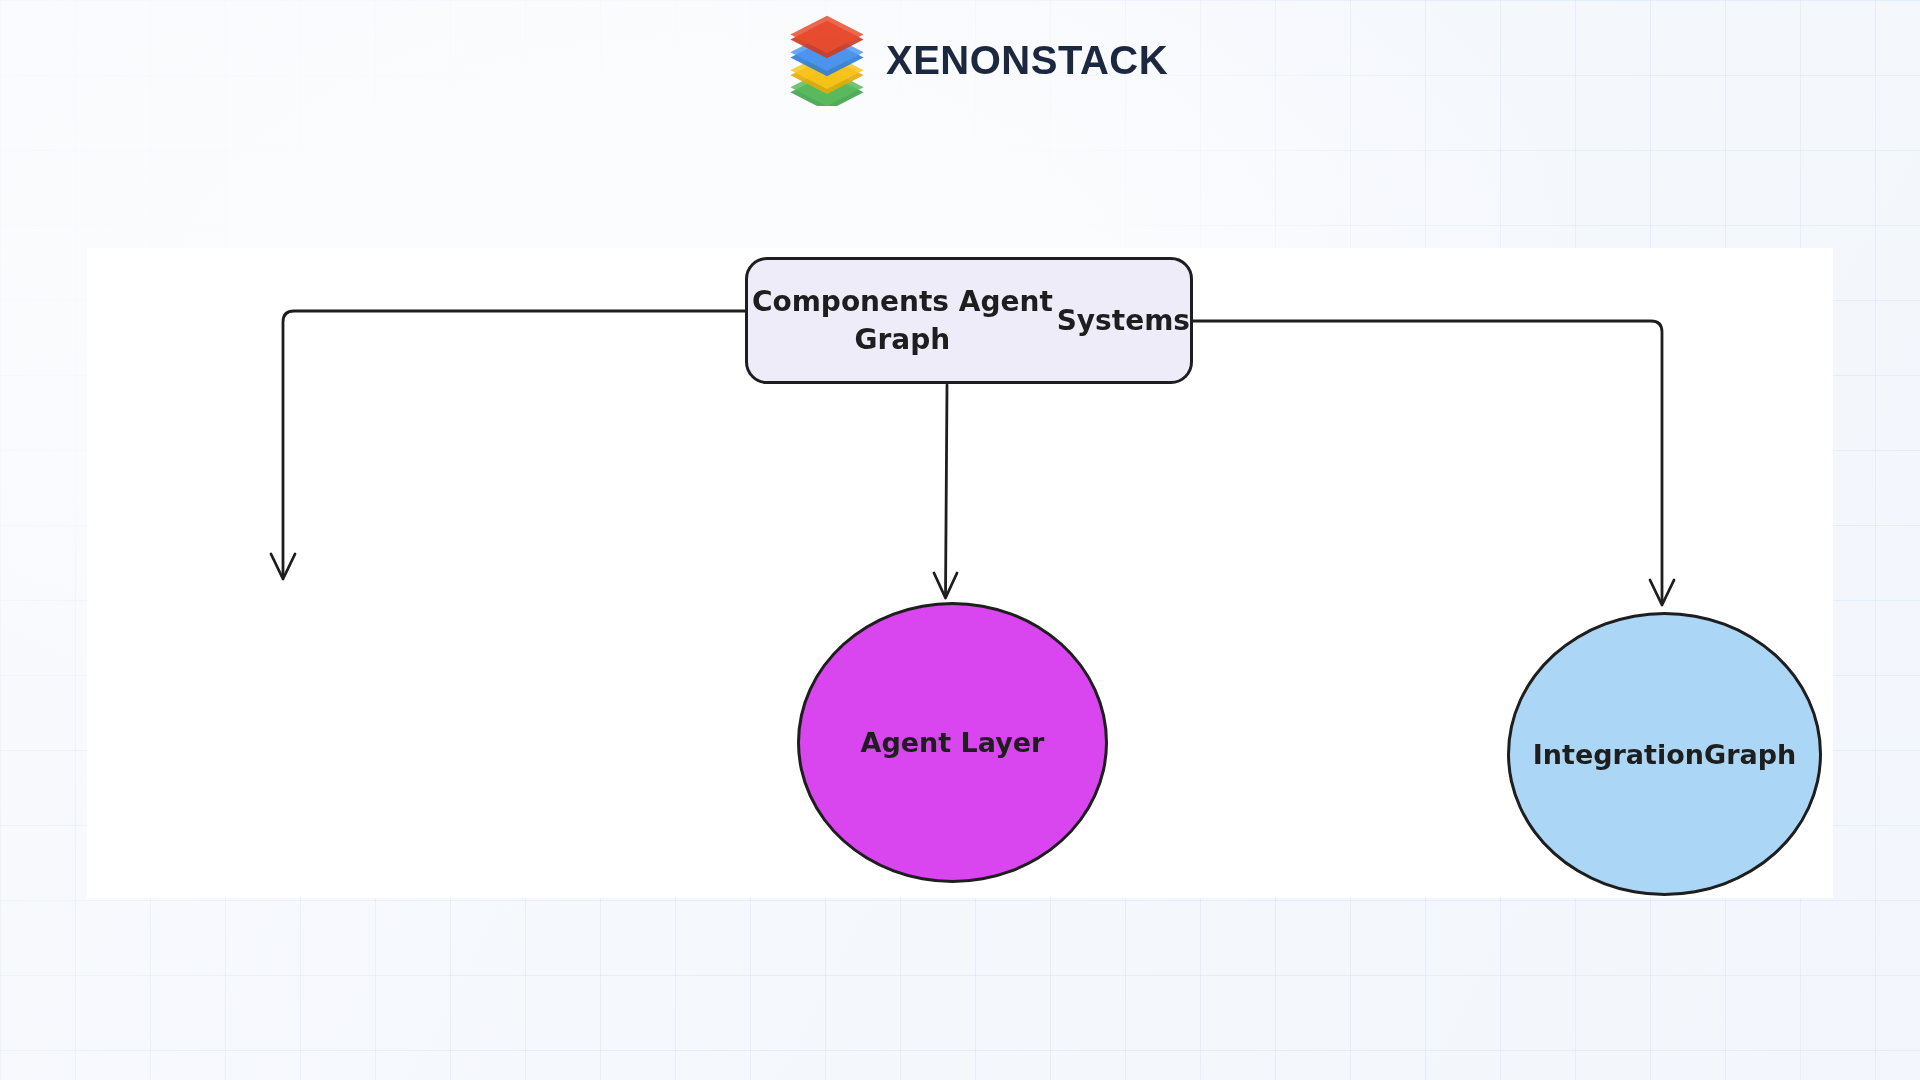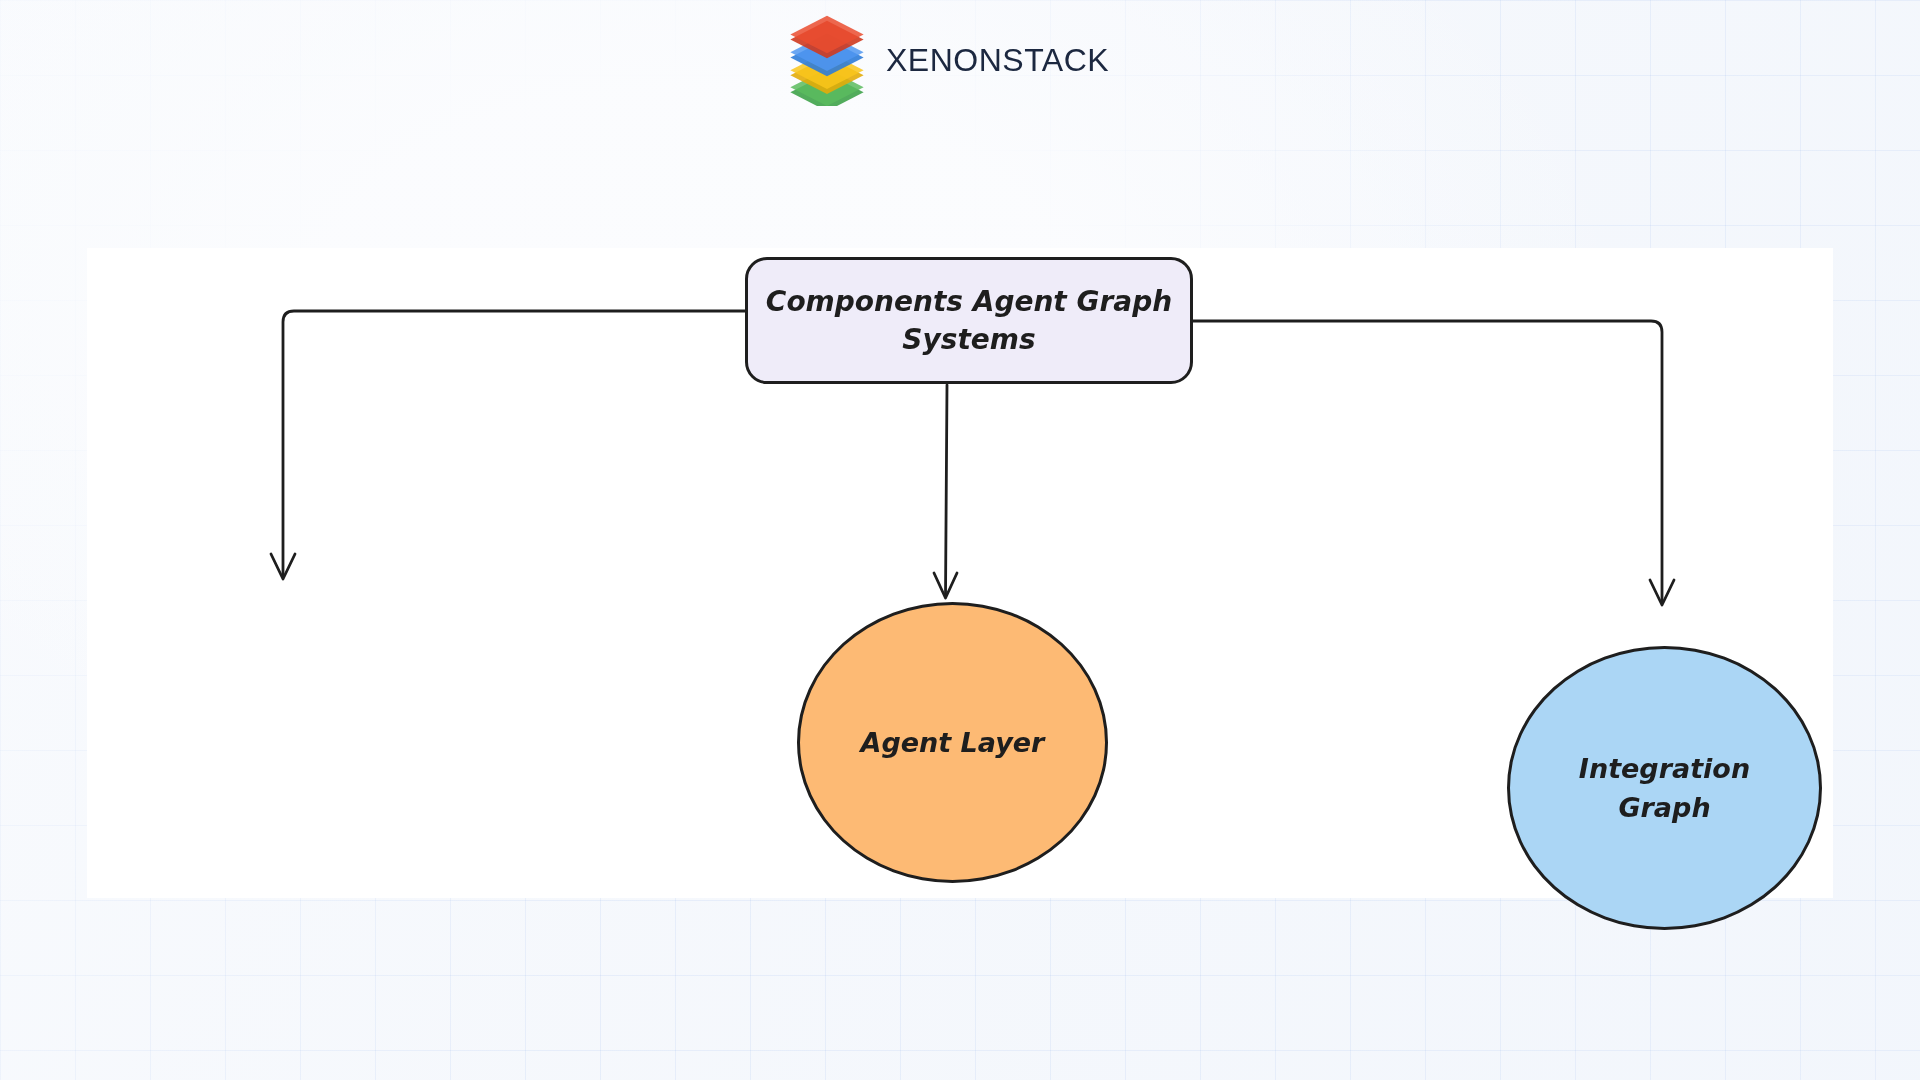"XENONSTACK" .brand-text { font-size: 32px -> 40px; font-weight: normal -> bold }
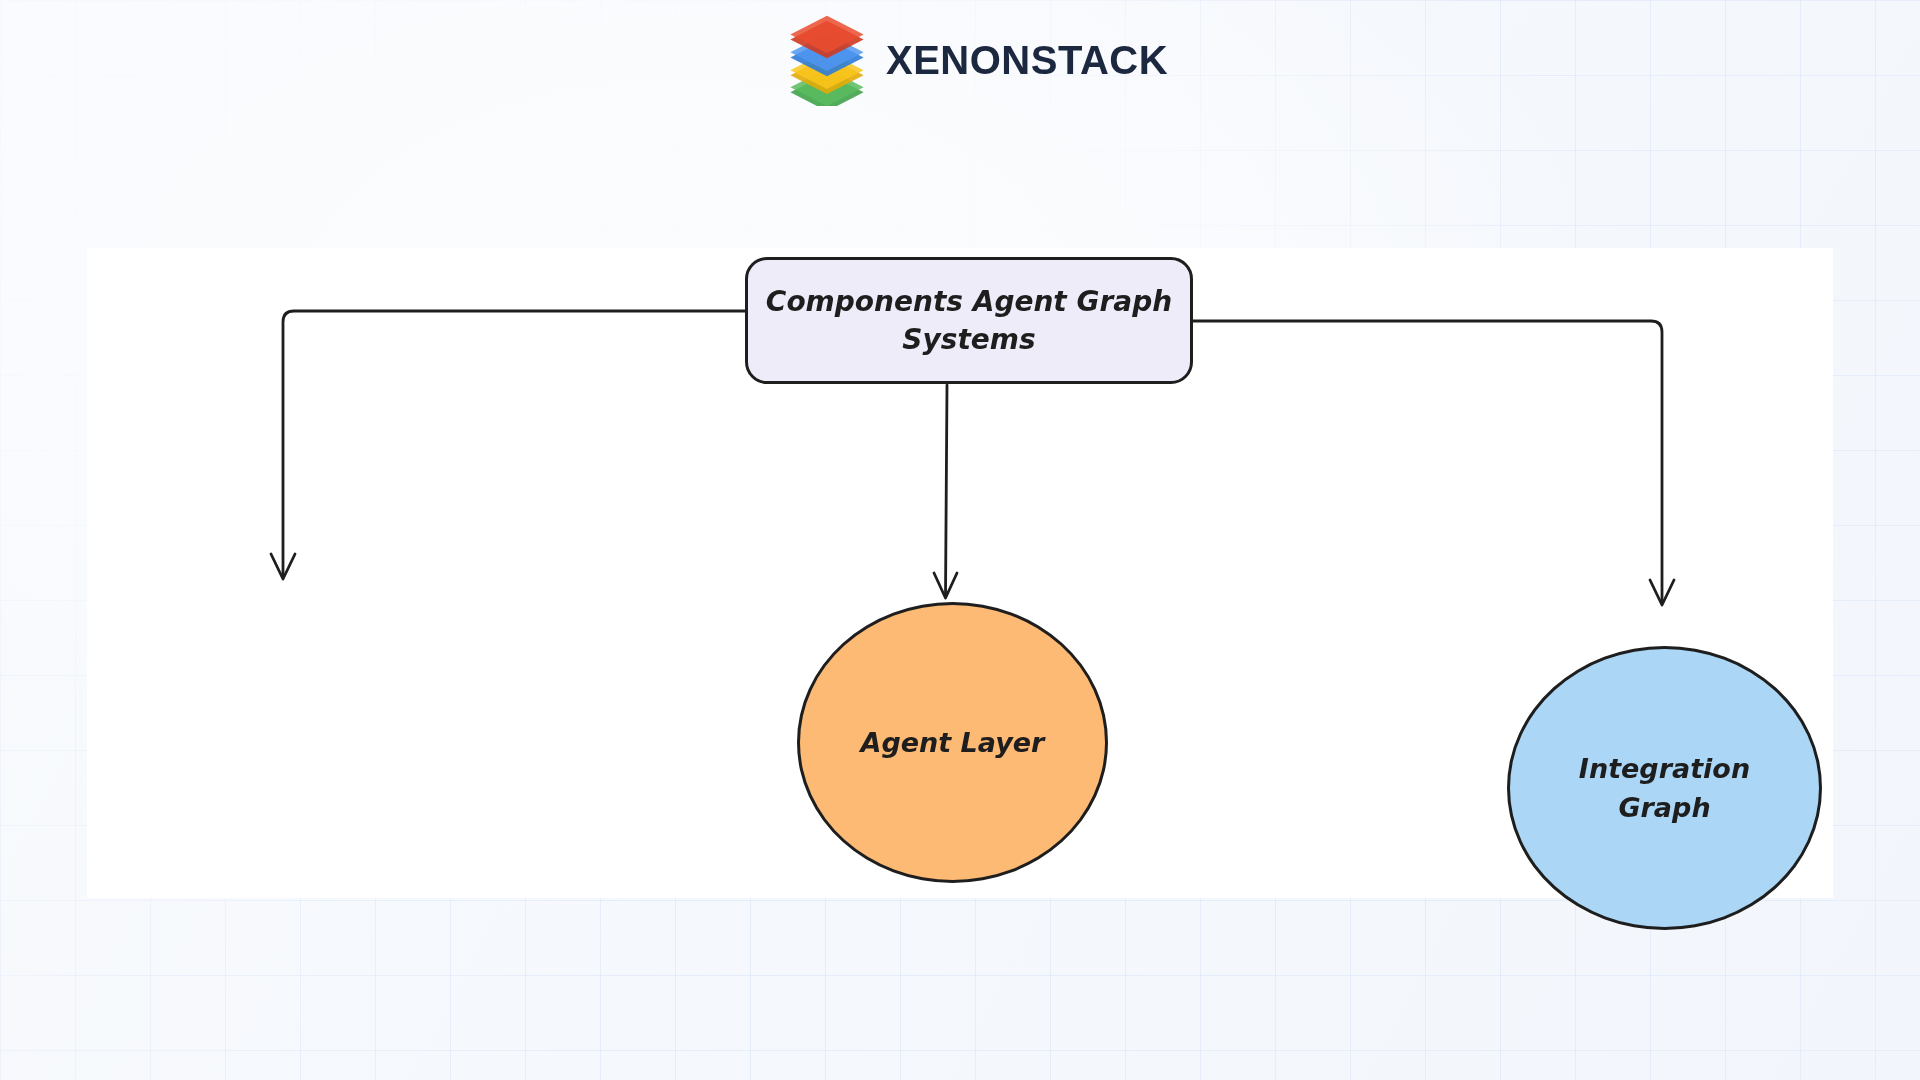"Components Agent Graph" .node { flex-direction: column -> row; font-style: italic -> none }
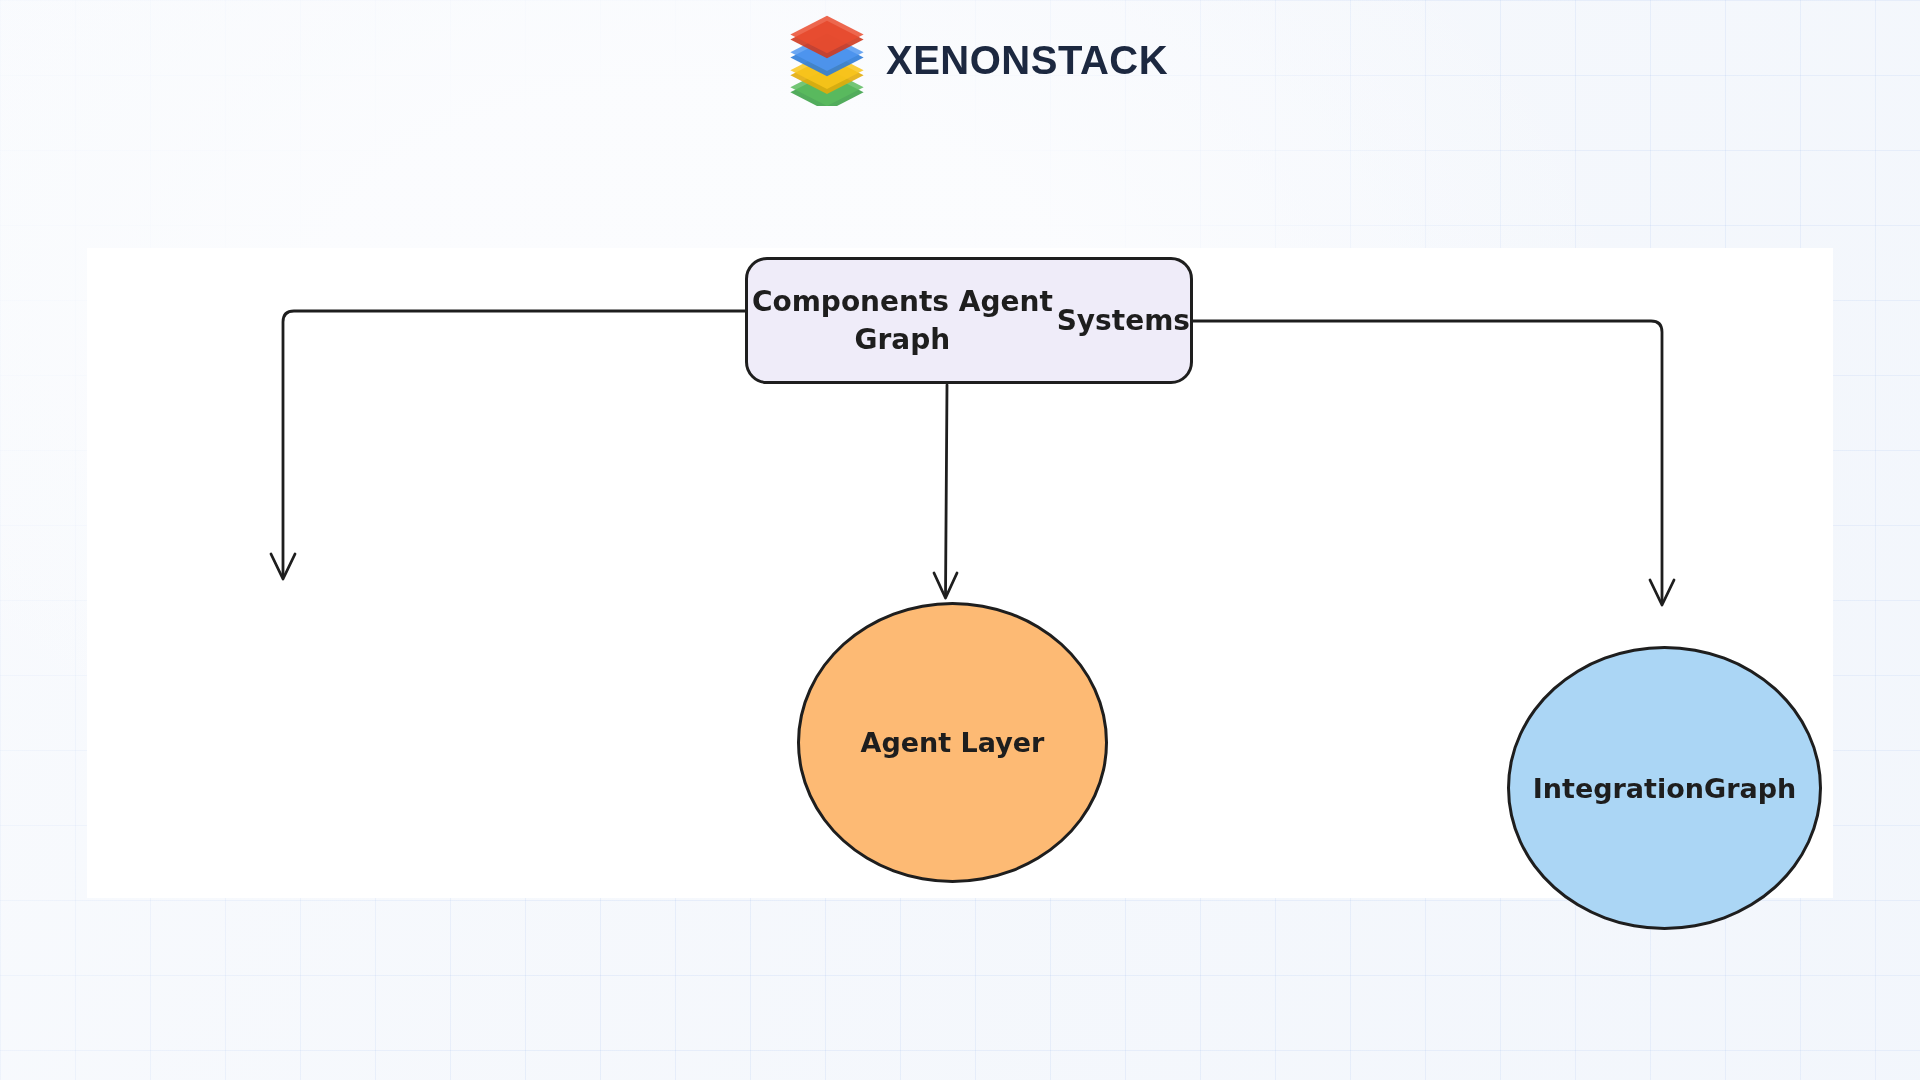"Agent Layer" div.node { background-color: #fdba74 -> #d946ef }
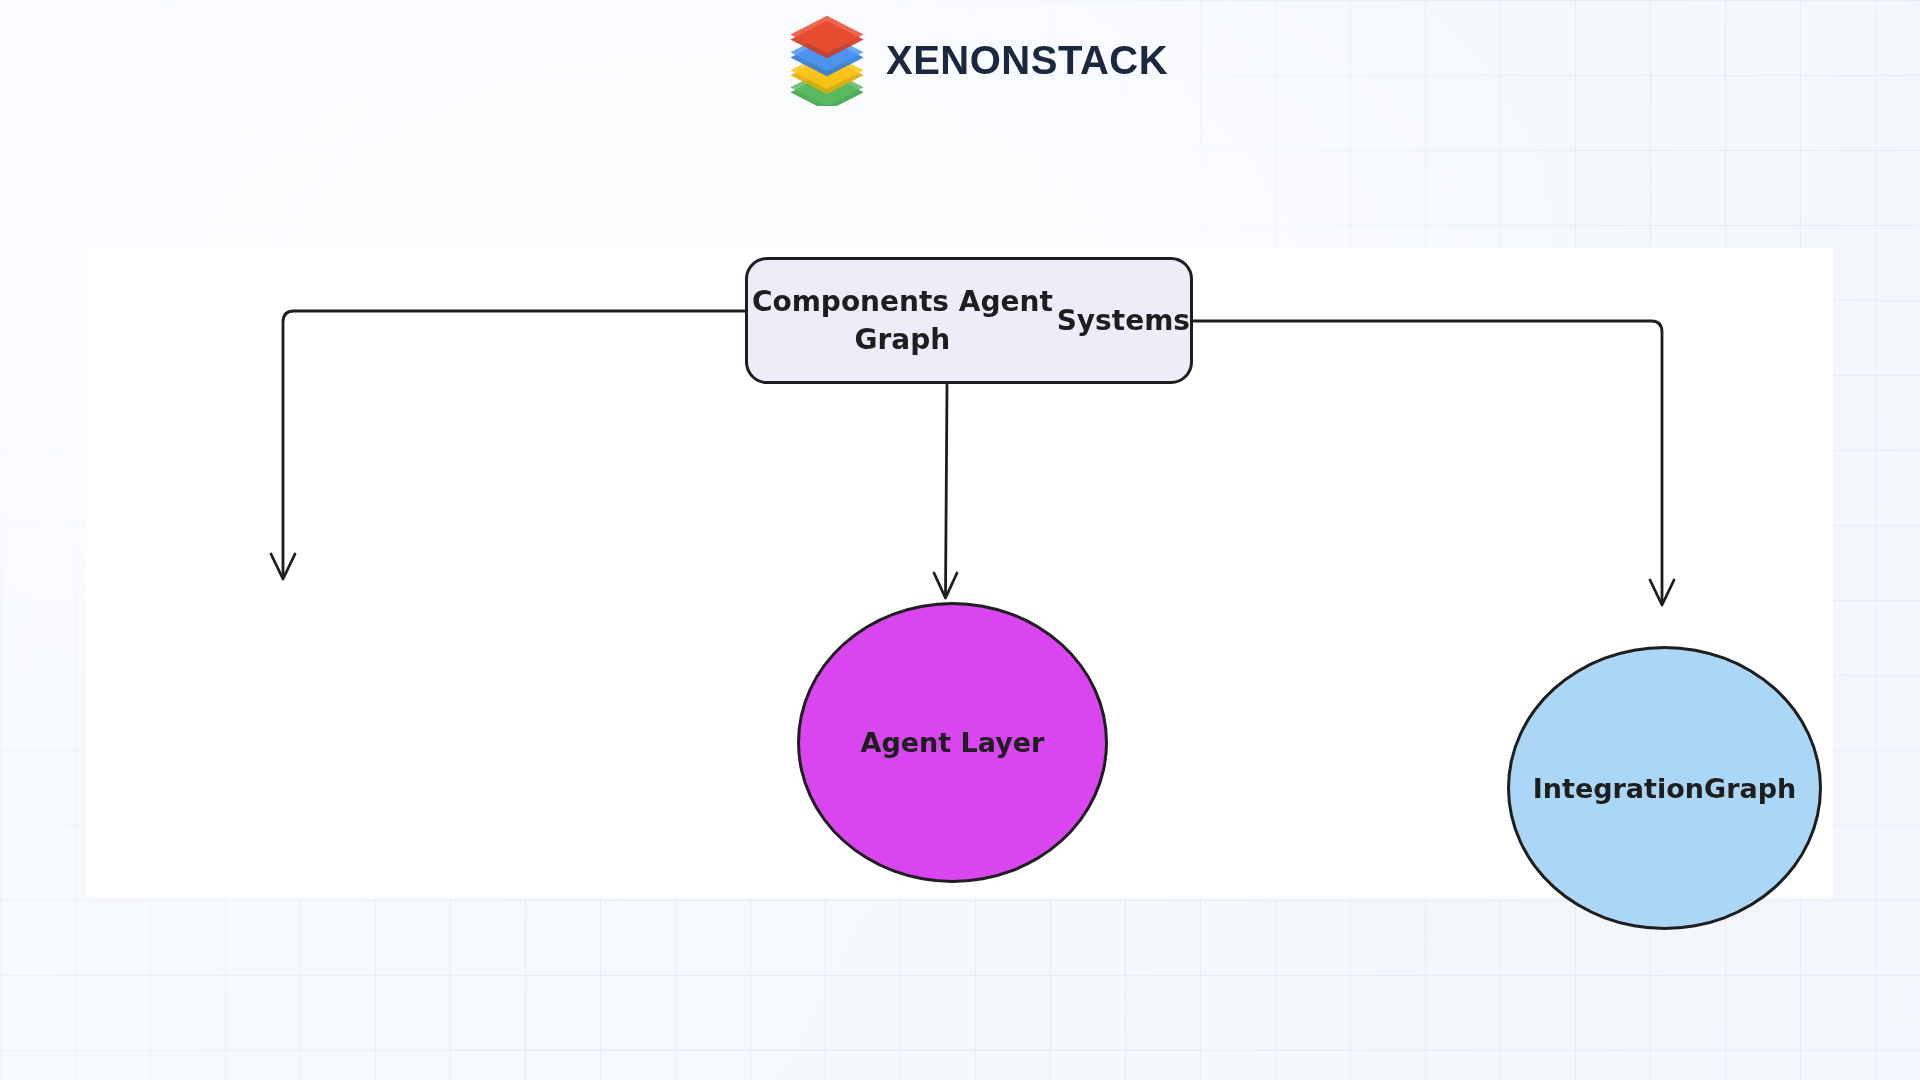"Integration" .circle-integration { top: 646px -> 612px }
